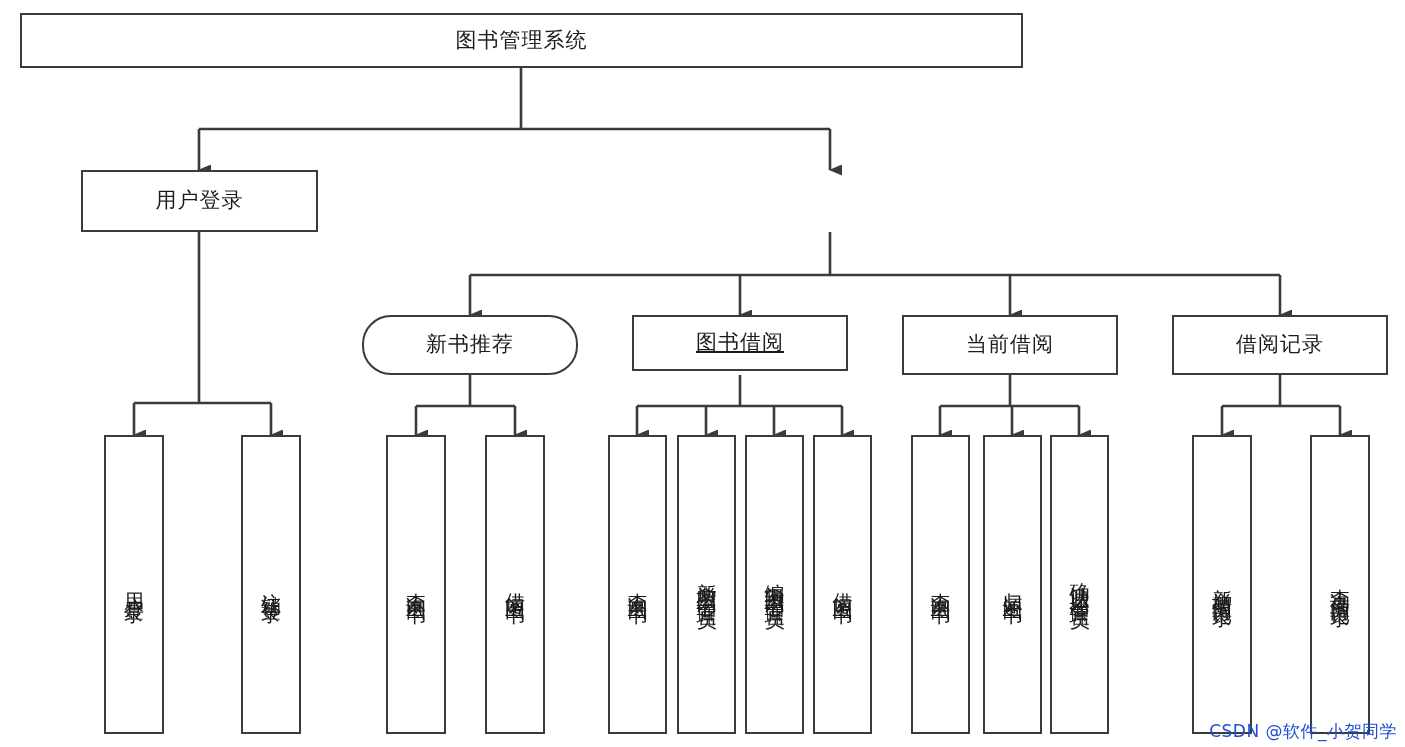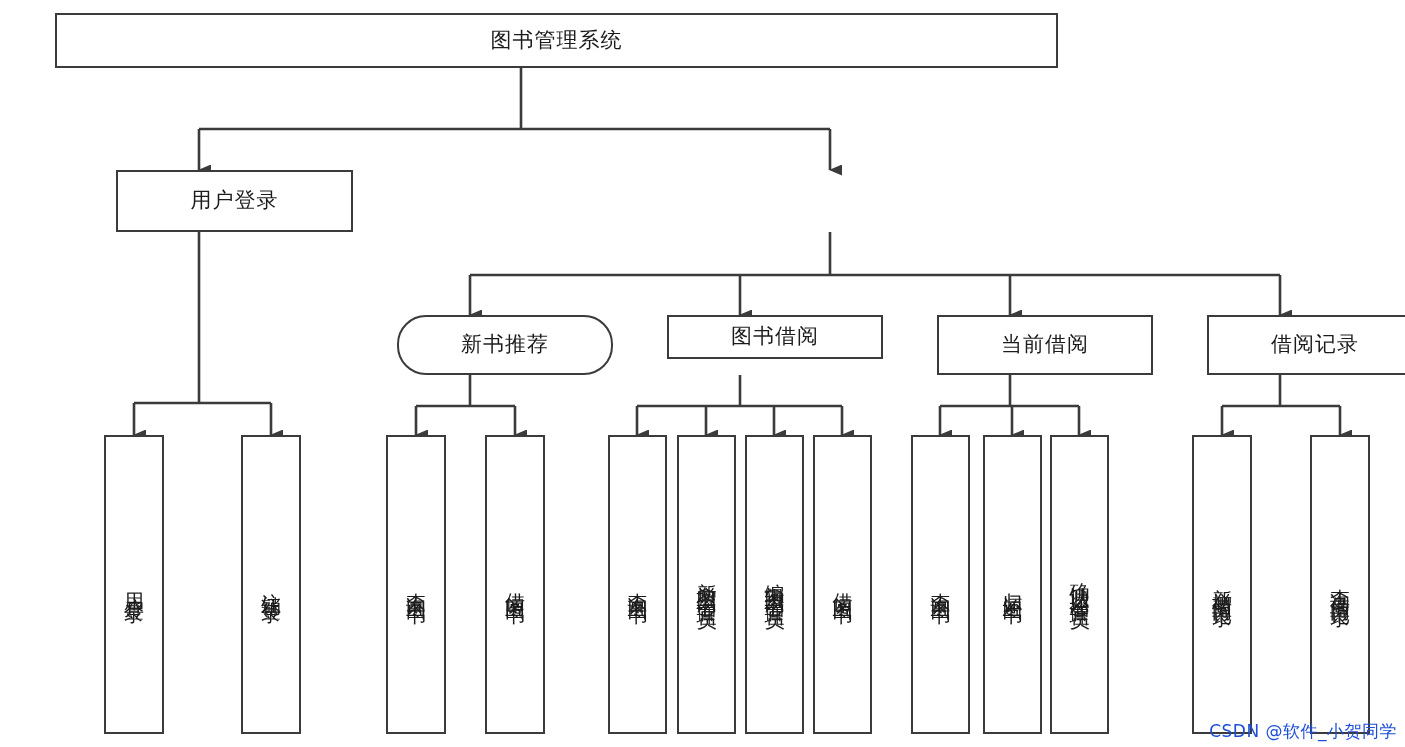"图书管理系统" .node.h { margin-left: 35px -> none }
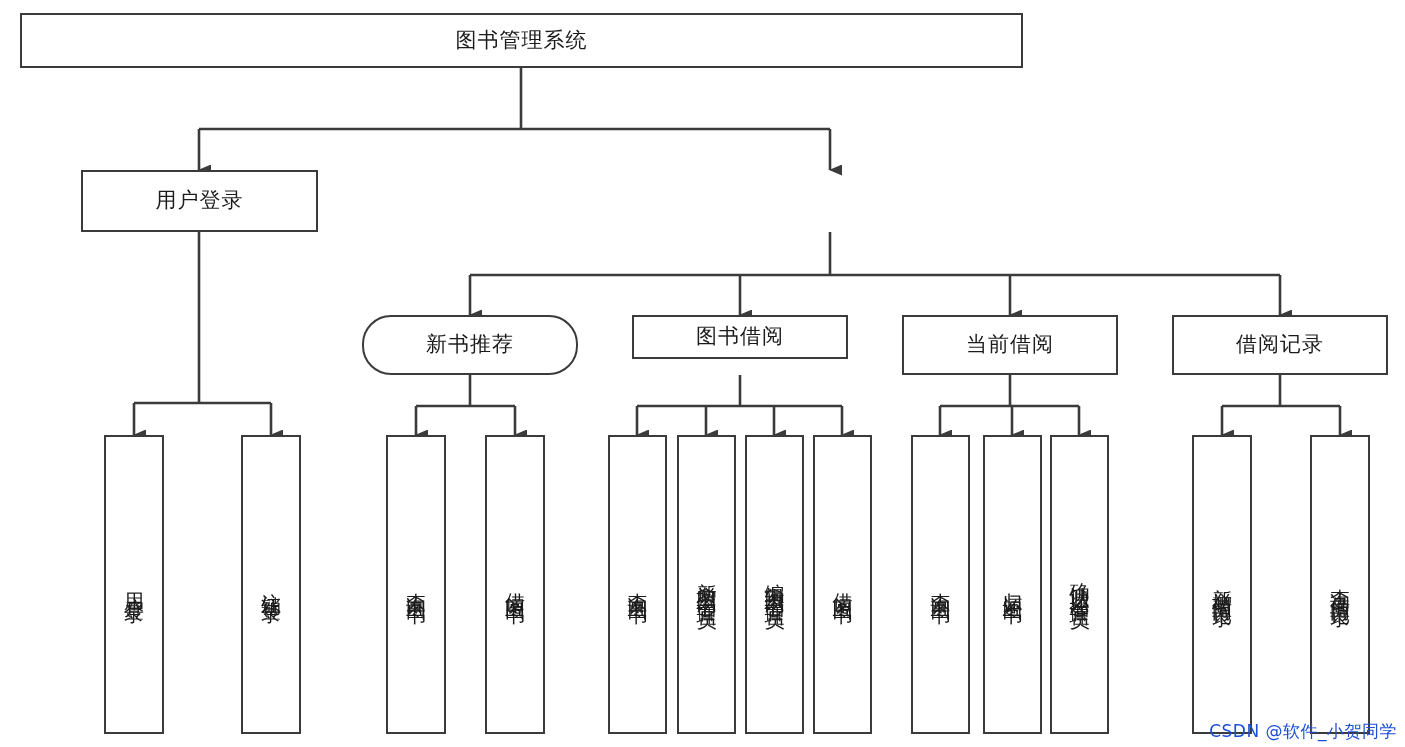"图书借阅" div.node { height: 44px -> 56px; text-decoration: none -> underline }
